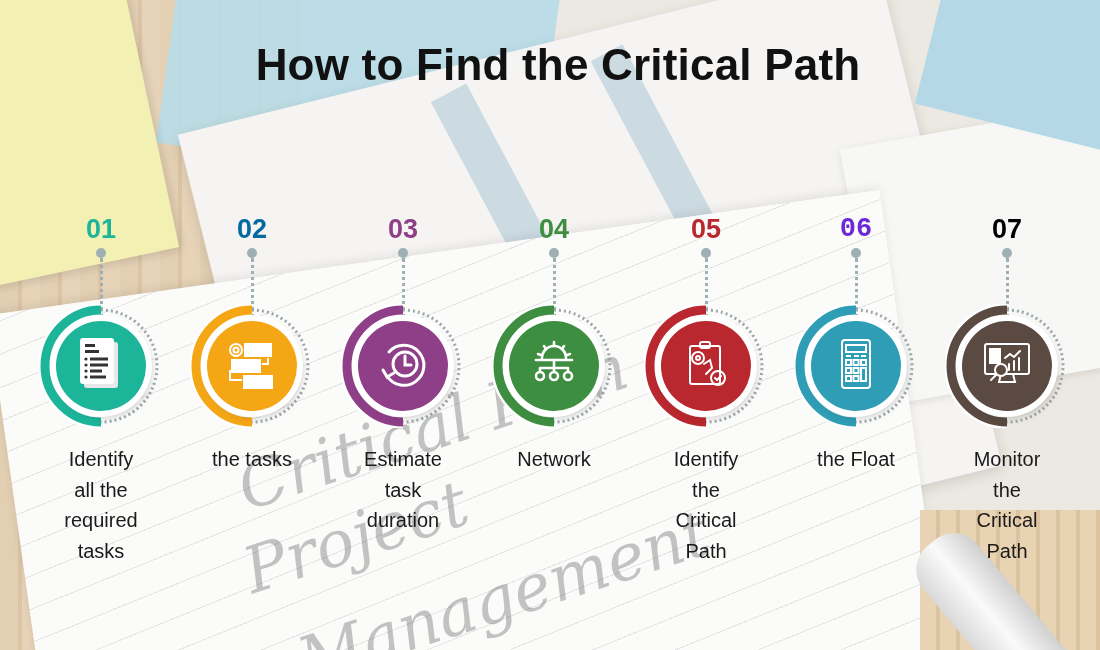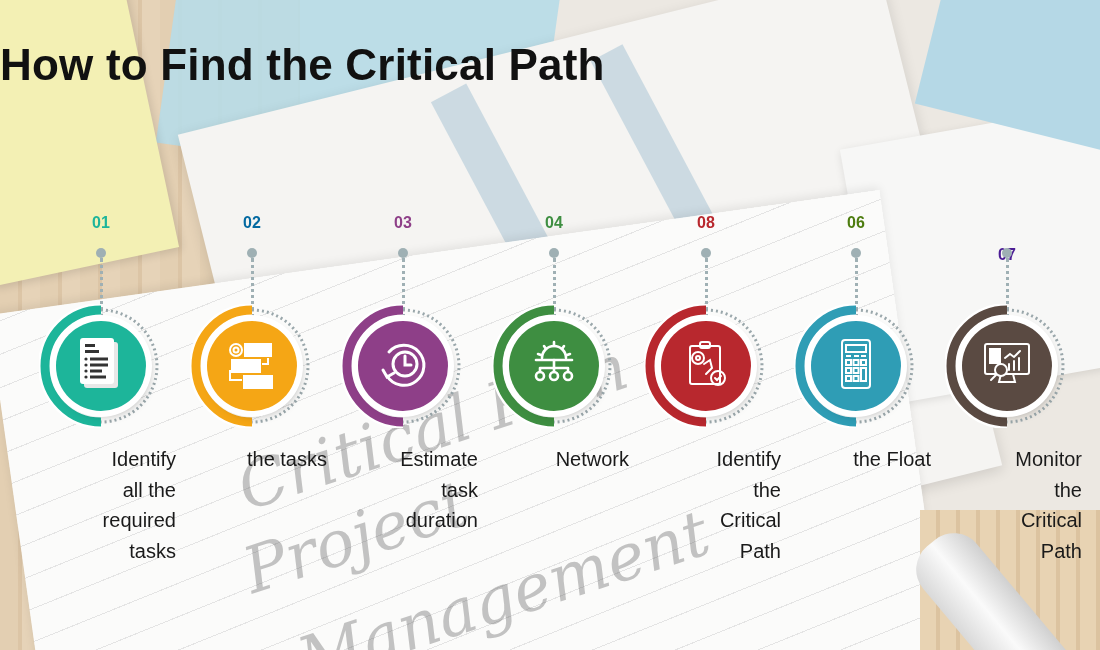"How to Find the Critical" .title { left: 0 -> 16px; text-align: left -> center }
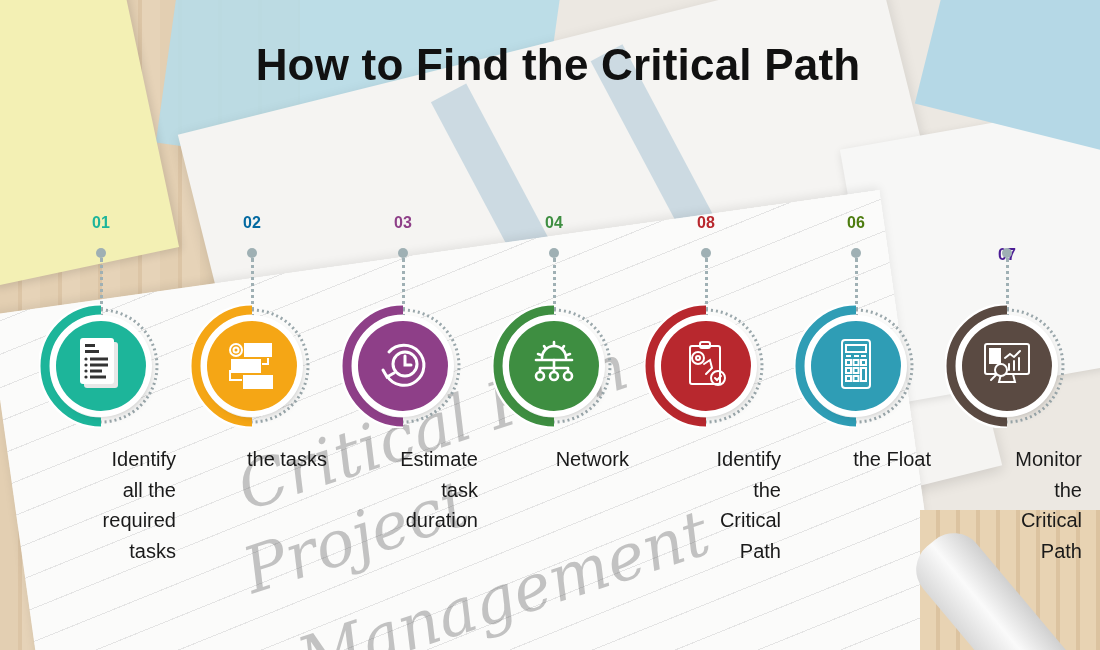"01" .step .num { font-size: 16px -> 27px }
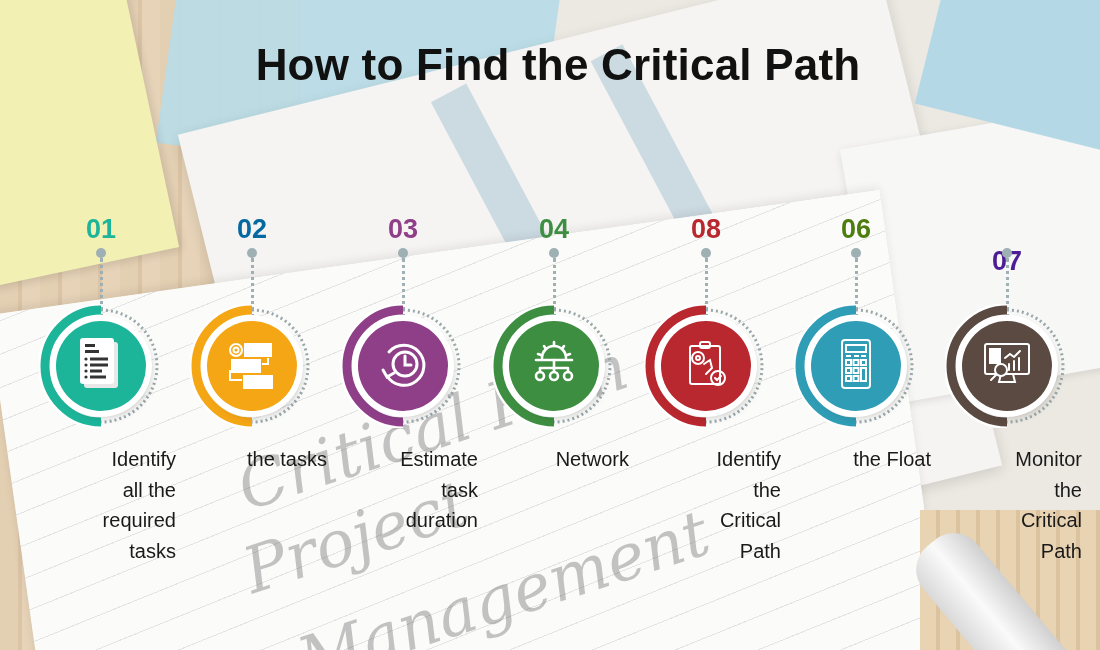"08" div.num { text: 08 -> 05 }
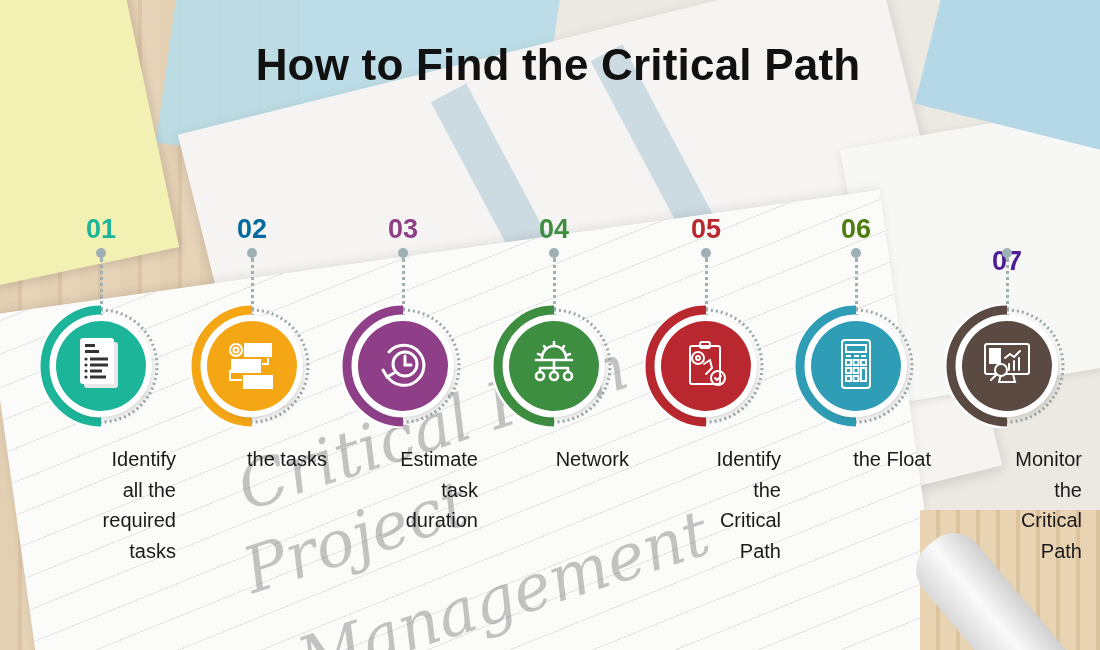"06" div.num { color: #4d7c0f -> #6d28d9; font-family: none -> Liberation Mono, monospace }
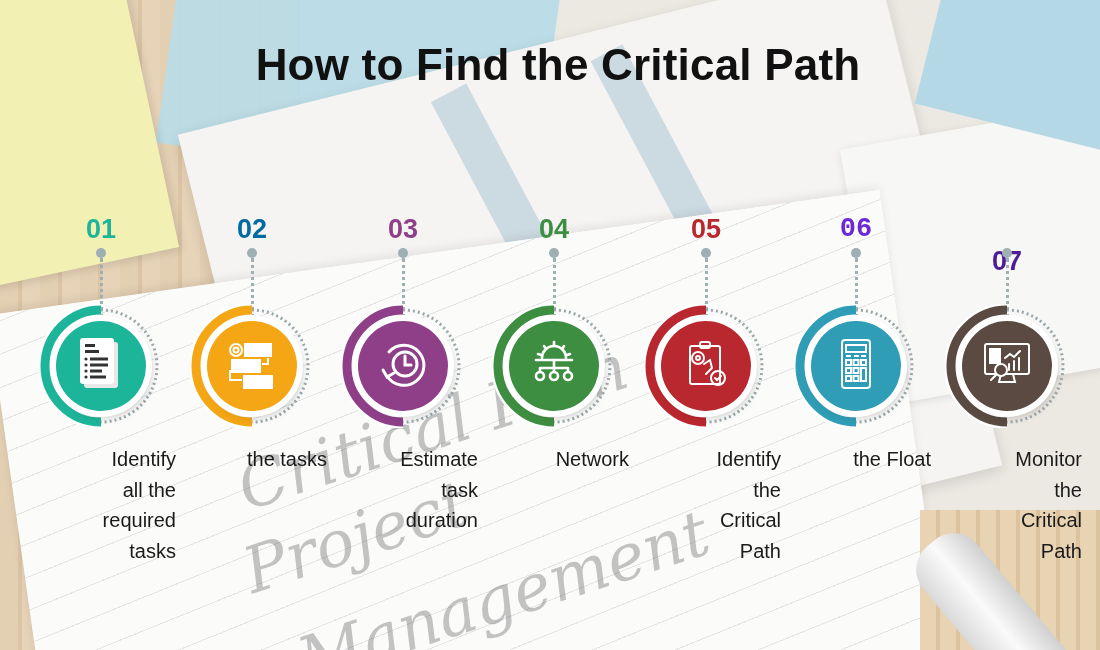"07" div.num { color: #4c1d95 -> #000000; margin-top: 32px -> none }
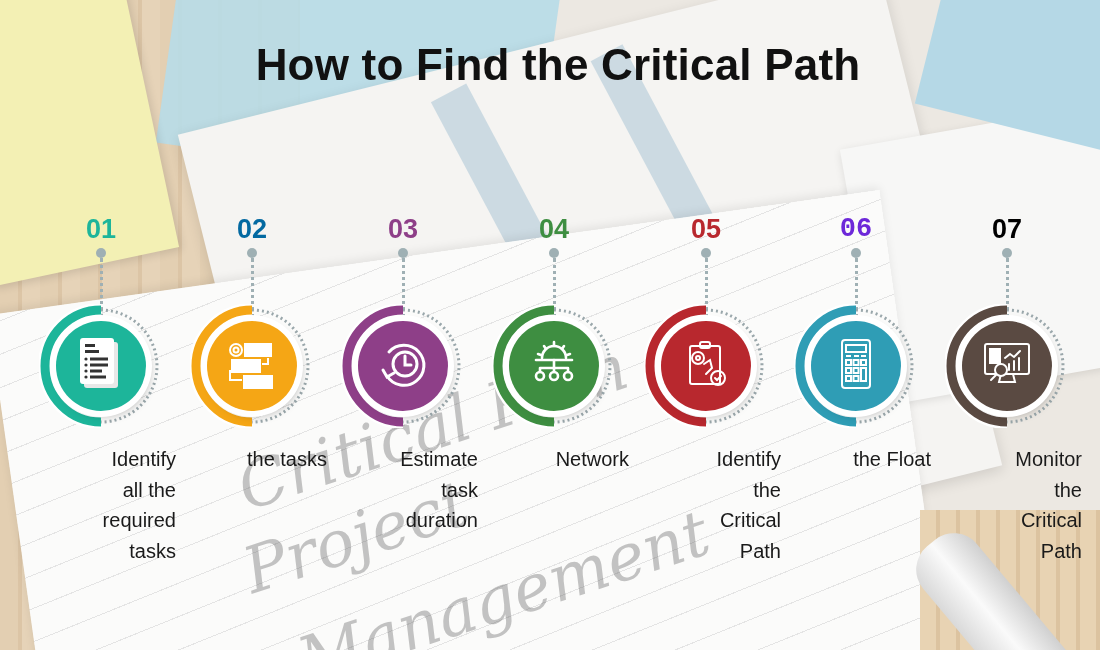"Identify" .step .label { text-align: right -> center }
